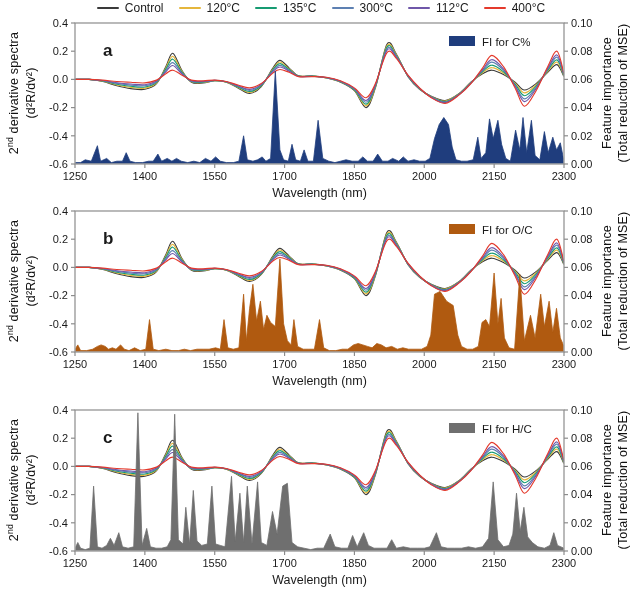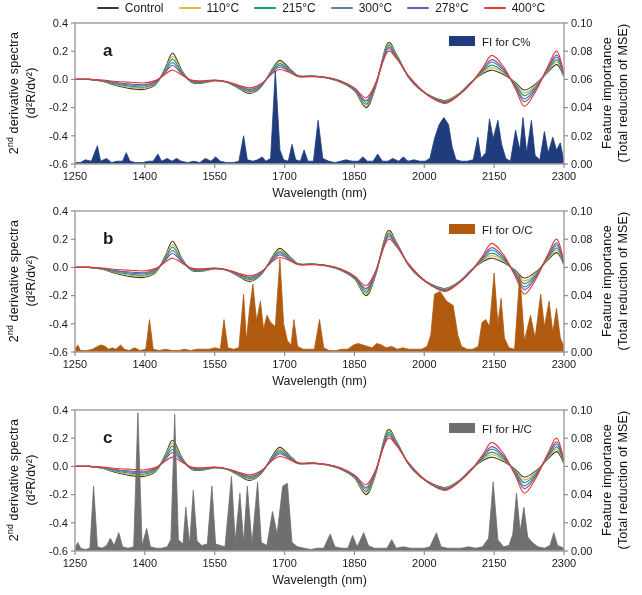"110°C" span { text: 110 -> 120 }
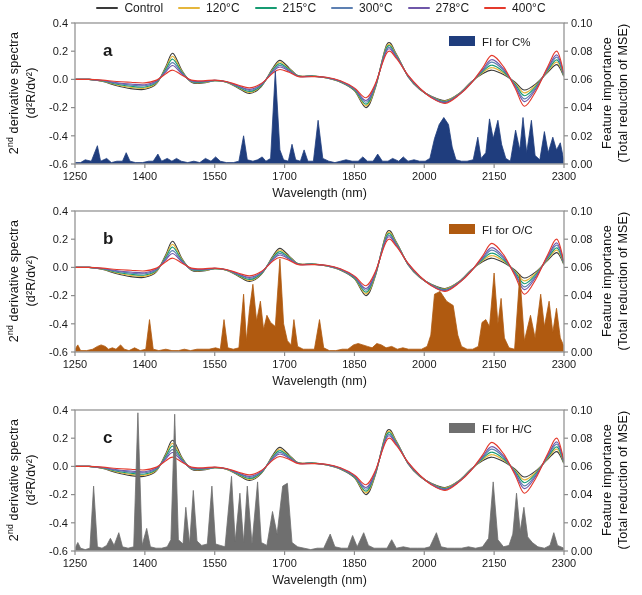"215°C" span { text: 215 -> 135 }
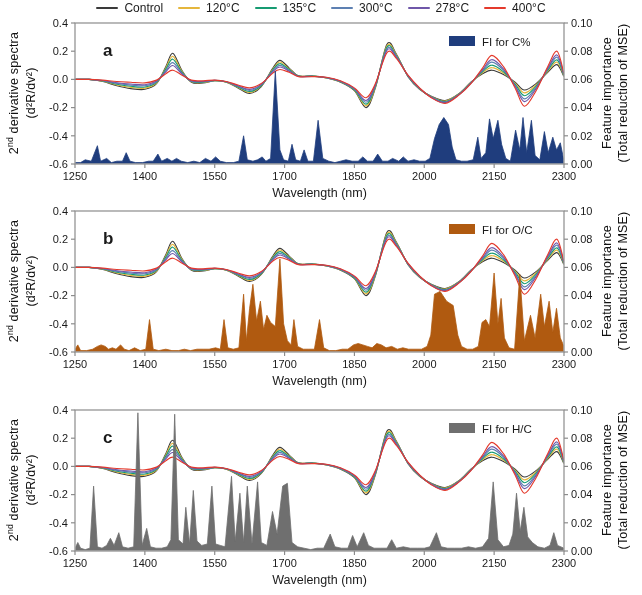"278°C" span { text: 278 -> 112 }
